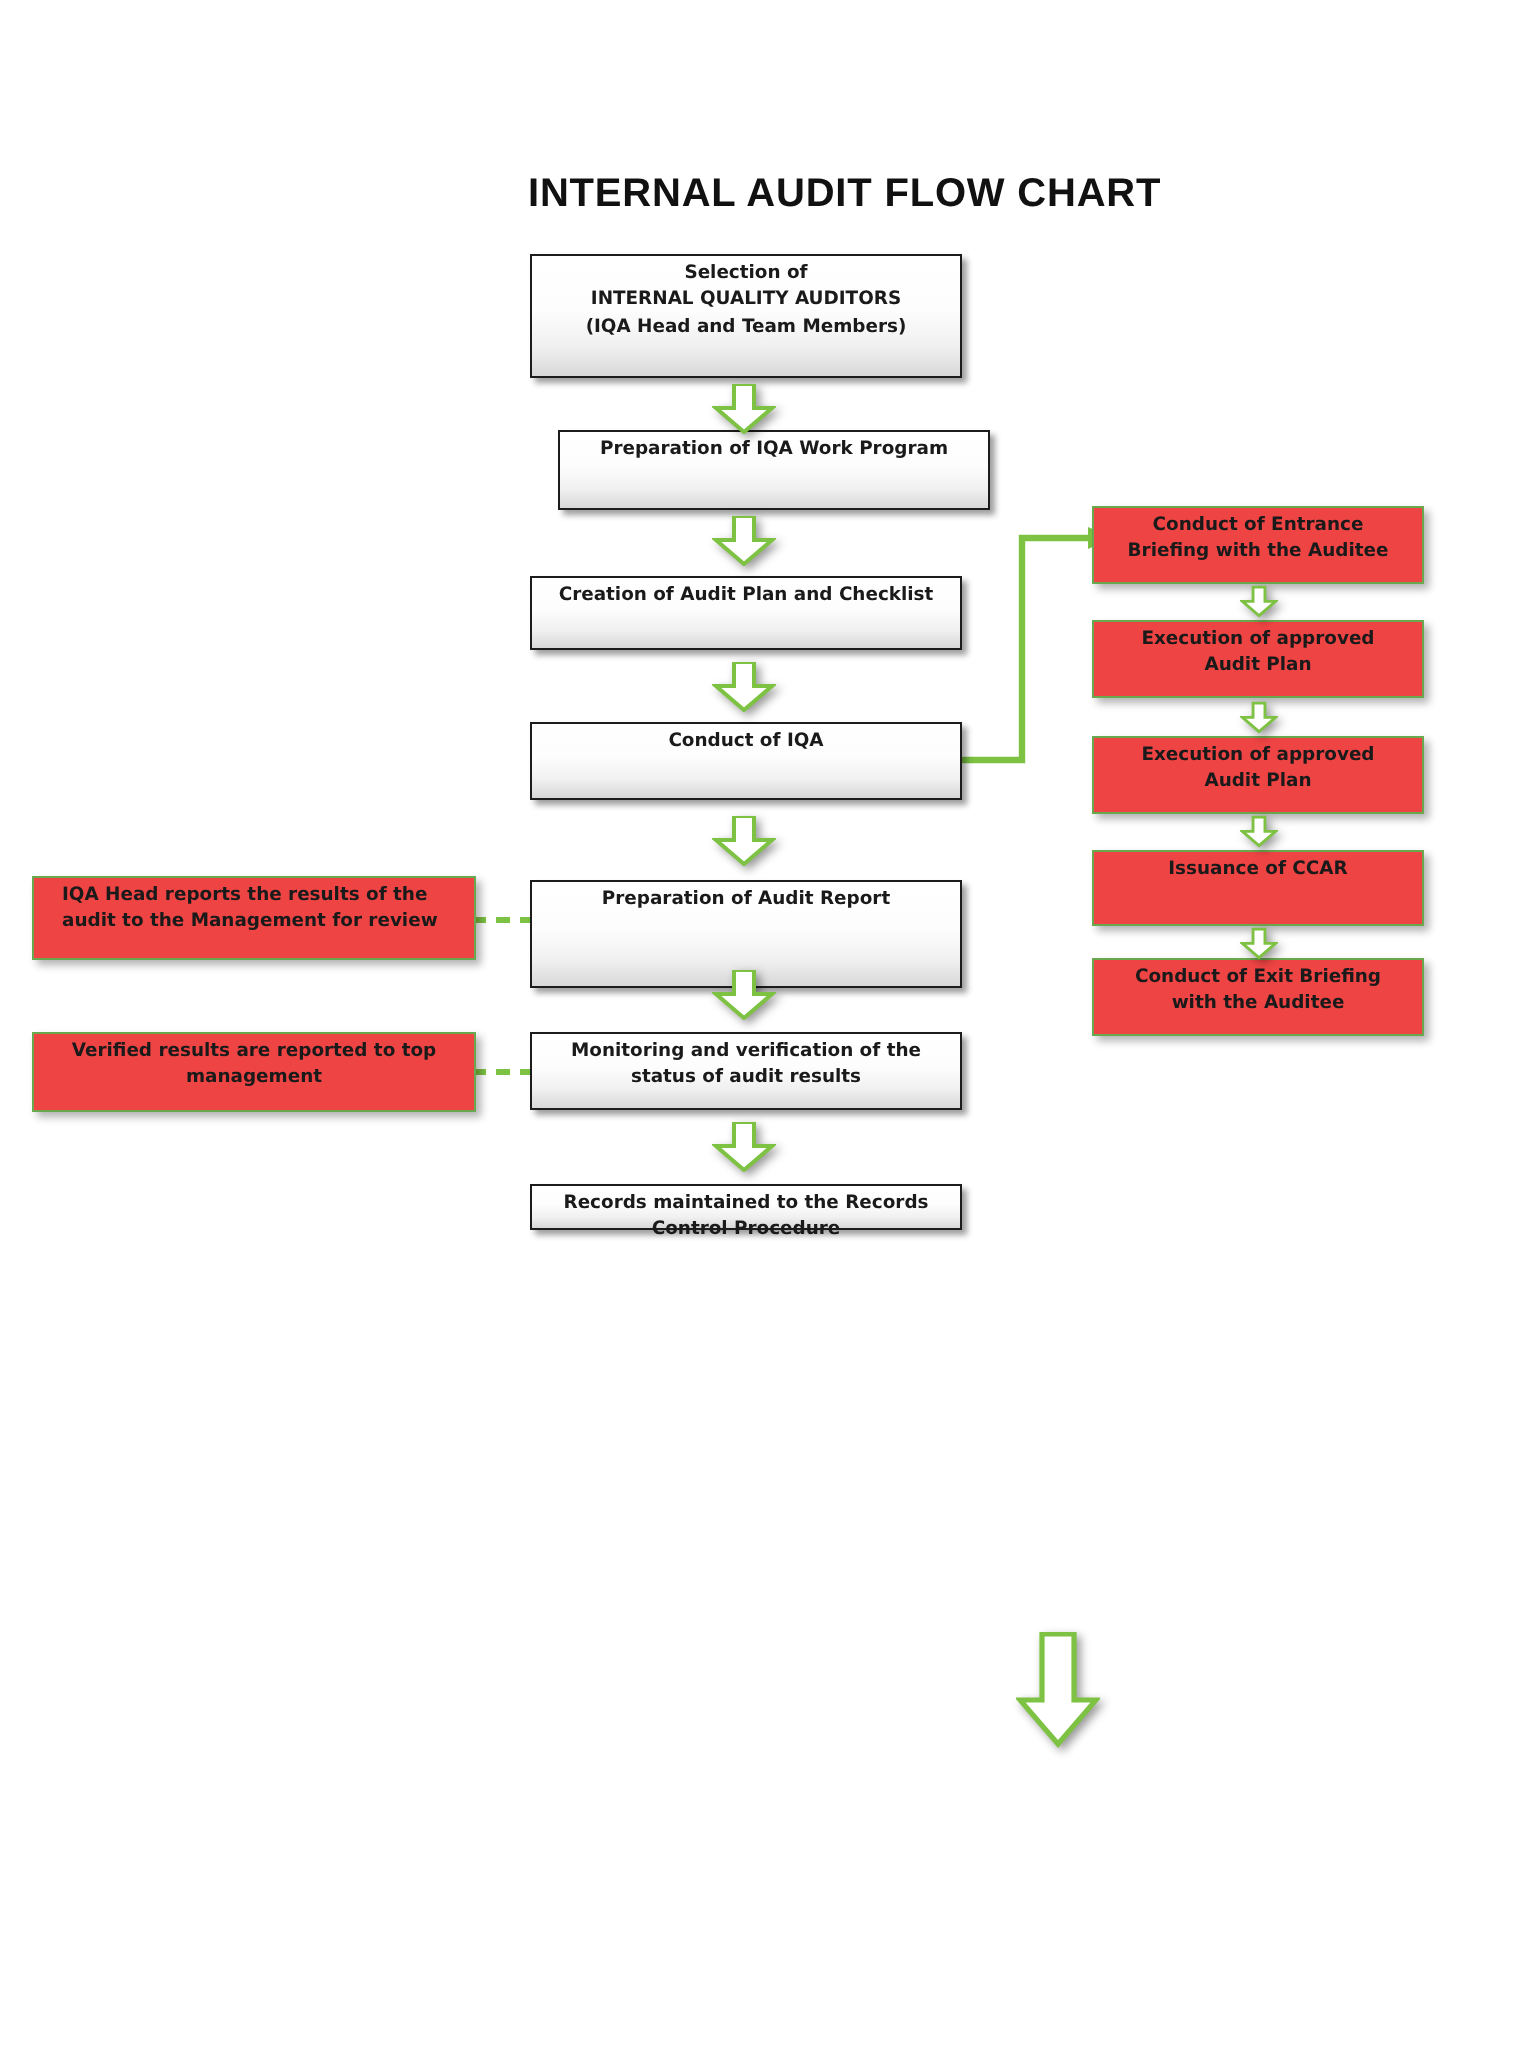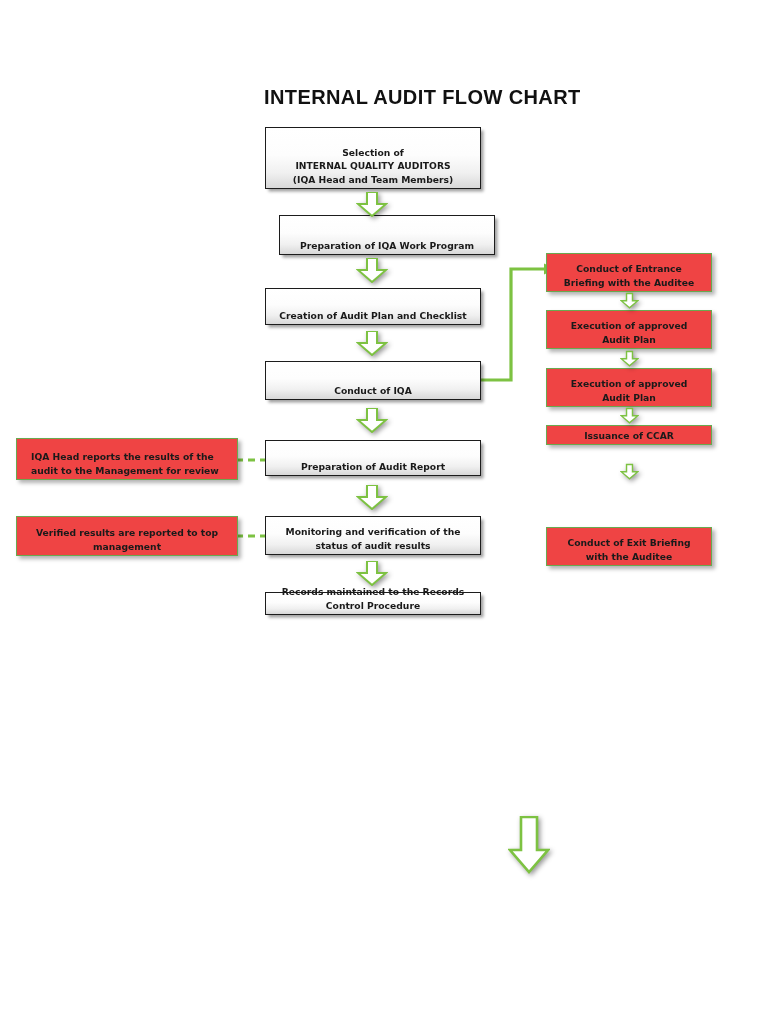"Selection of" .node { align-items: flex-end -> flex-start }
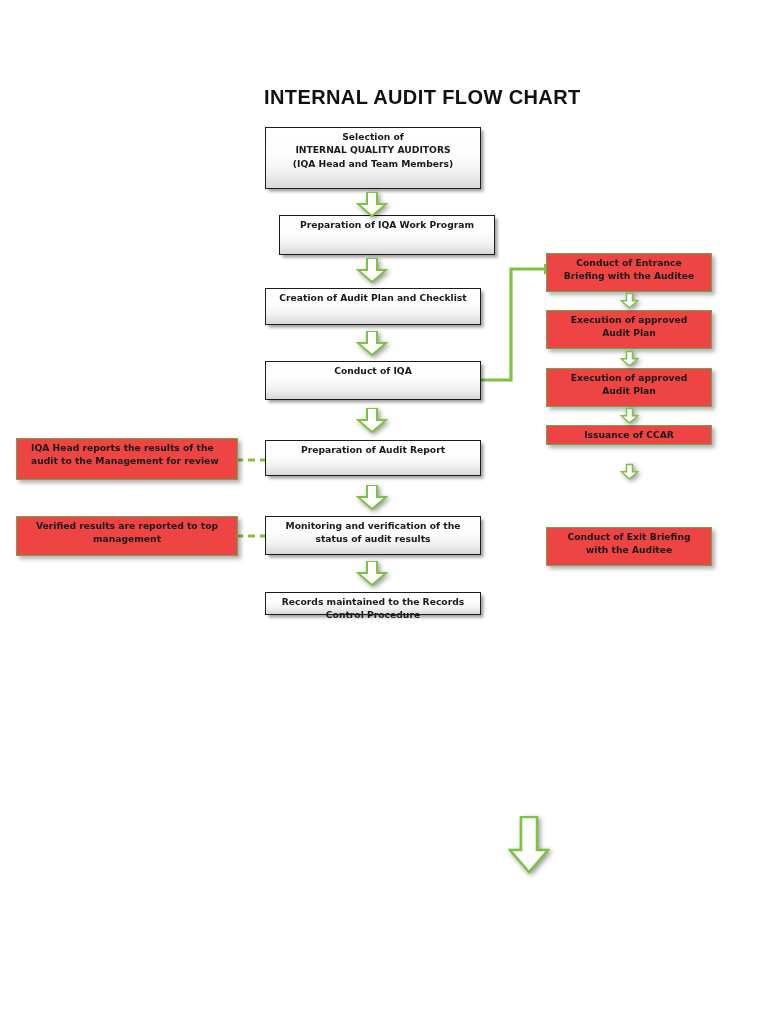"Issuance of CCAR" div.node { height: 20px -> 38px }
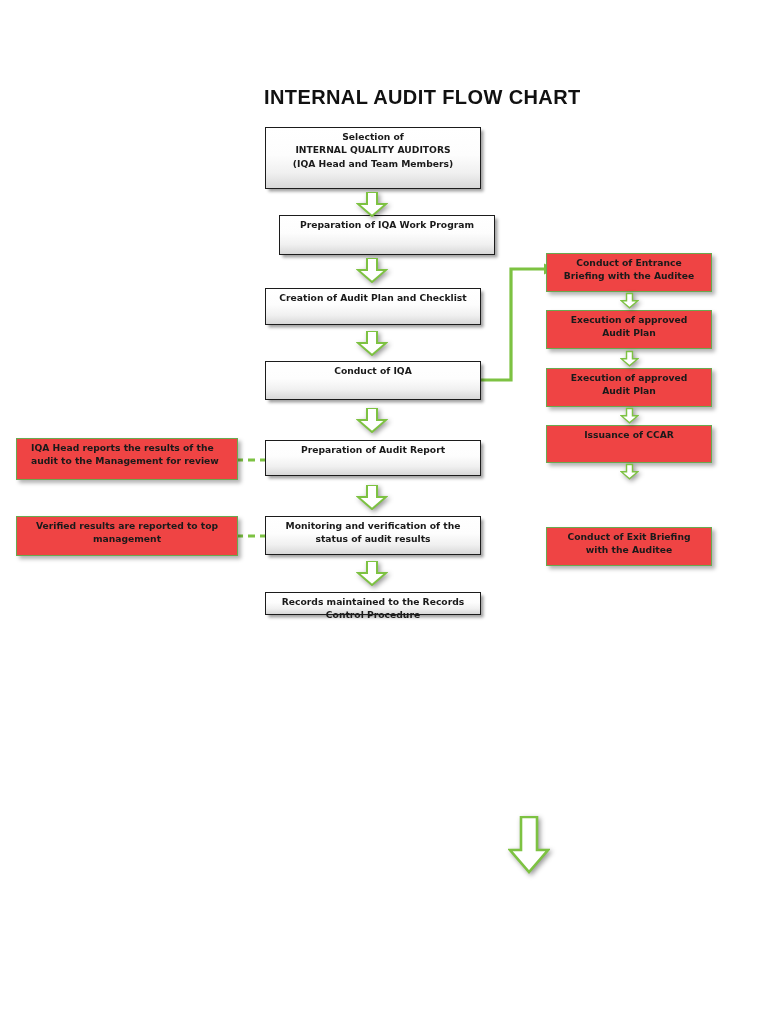"Preparation of Audit Report" div.node { height: 36px -> 54px }
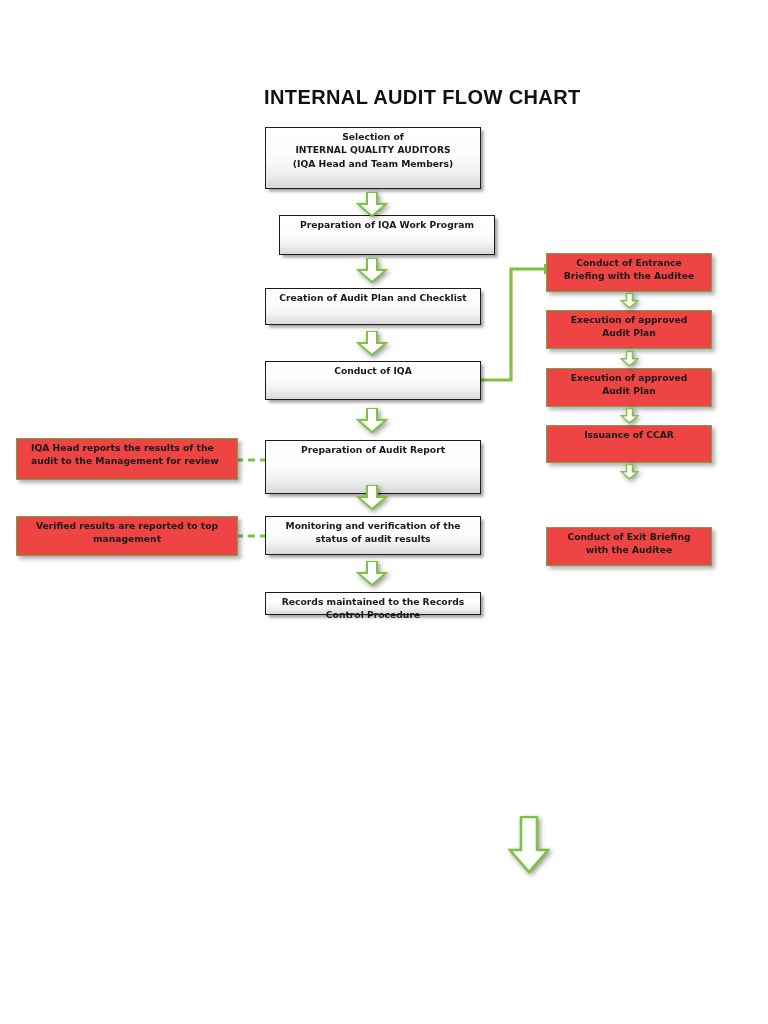"Conduct of Exit Briefing" div.node { margin-top: 48px -> none }
